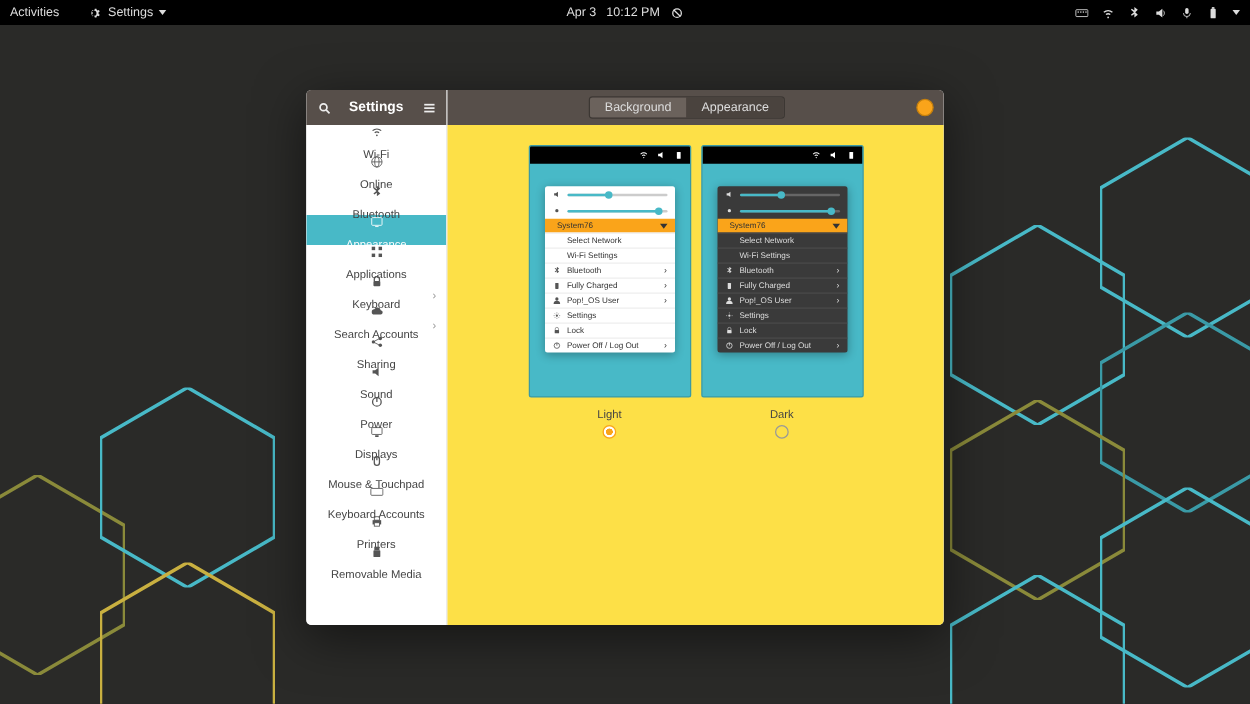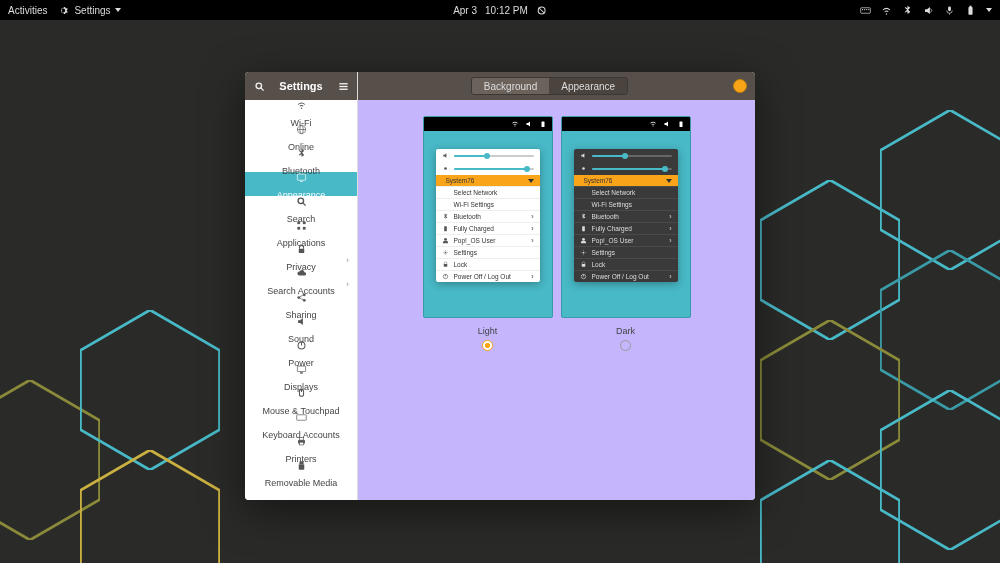"Activities" .topbar .left { gap: 12px -> 24px }
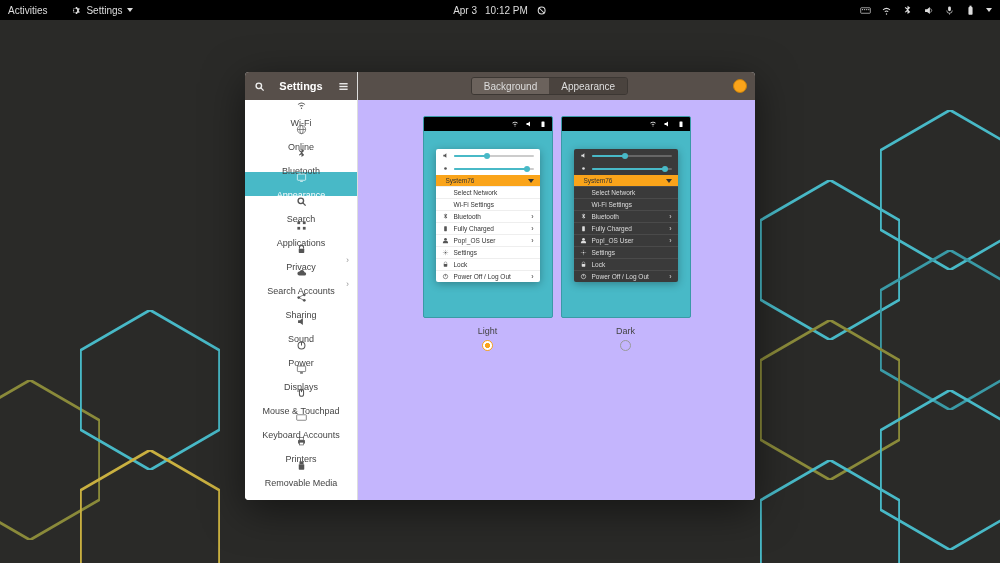"Search" div.sidebar-item { html: <div> <span> <svg> <circle></circle> <line></line> </svg> </span> <span>Search</span> </div> -> none }
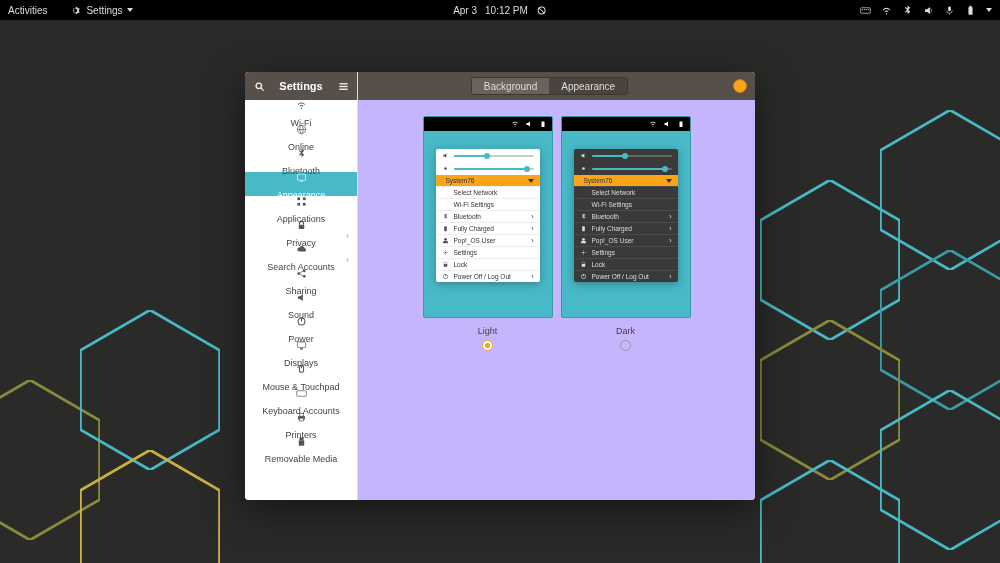"Privacy" span { text: Privacy -> Keyboard }
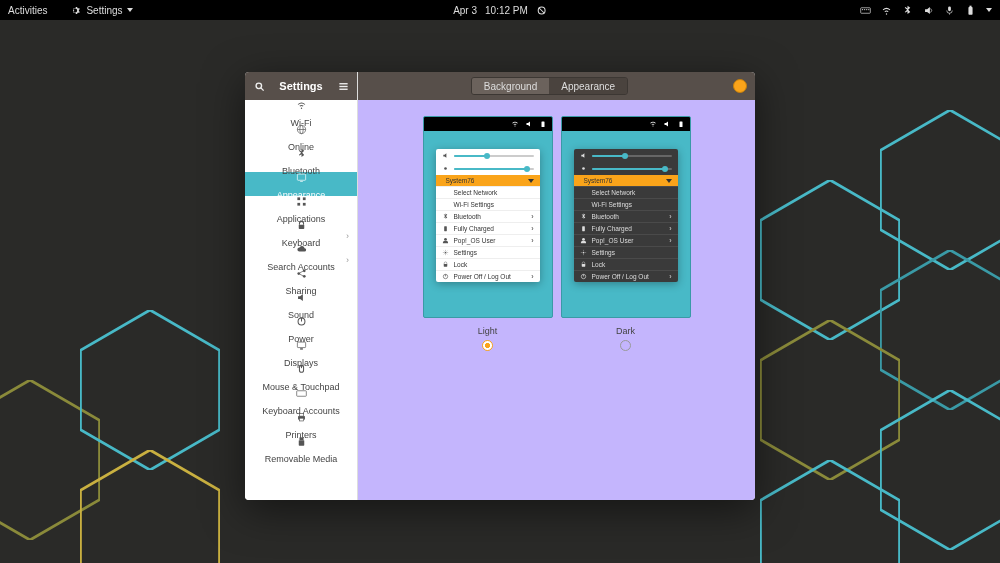"Light" .content { background: #c4b5fd -> #fde047 }
